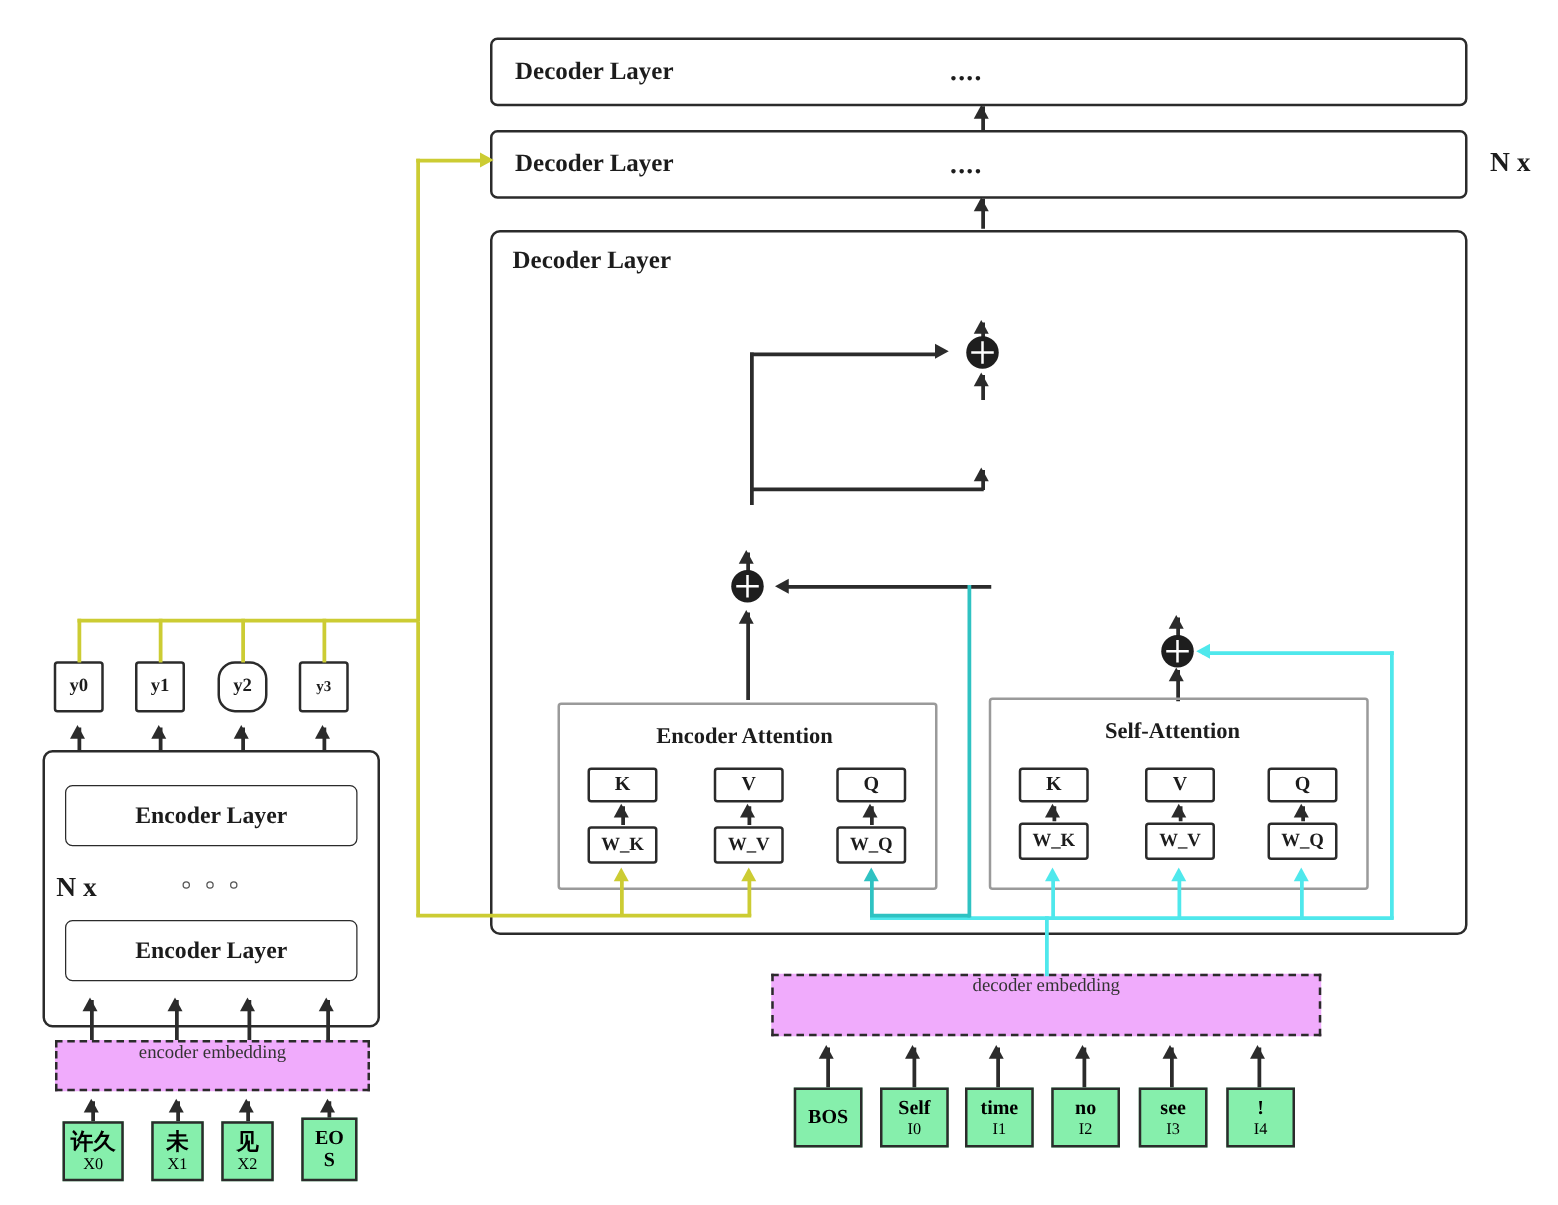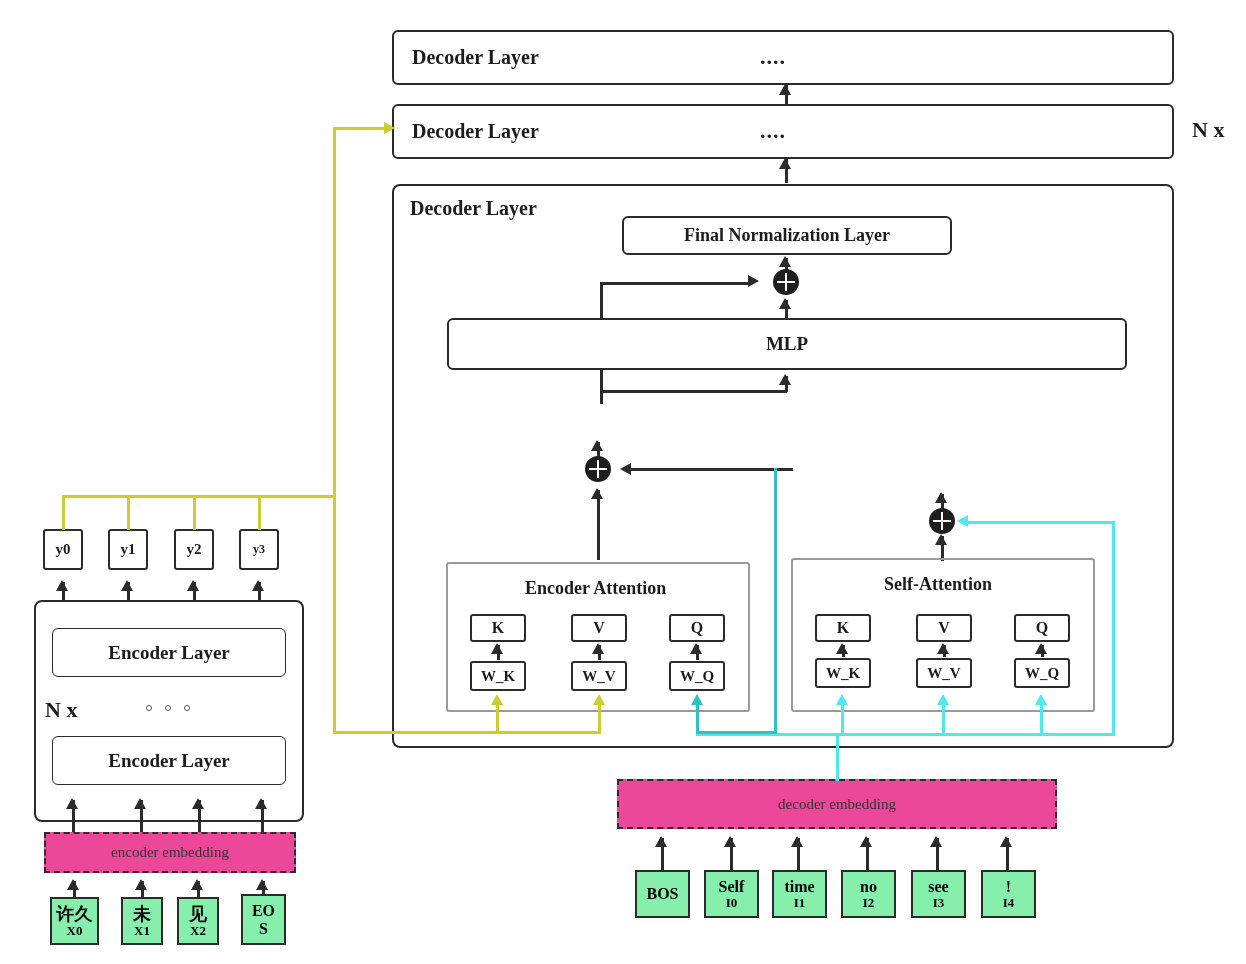"Final Normalization Layer" div.box { html: <div> <span>Final Normalization Layer</span> </div> -> none }
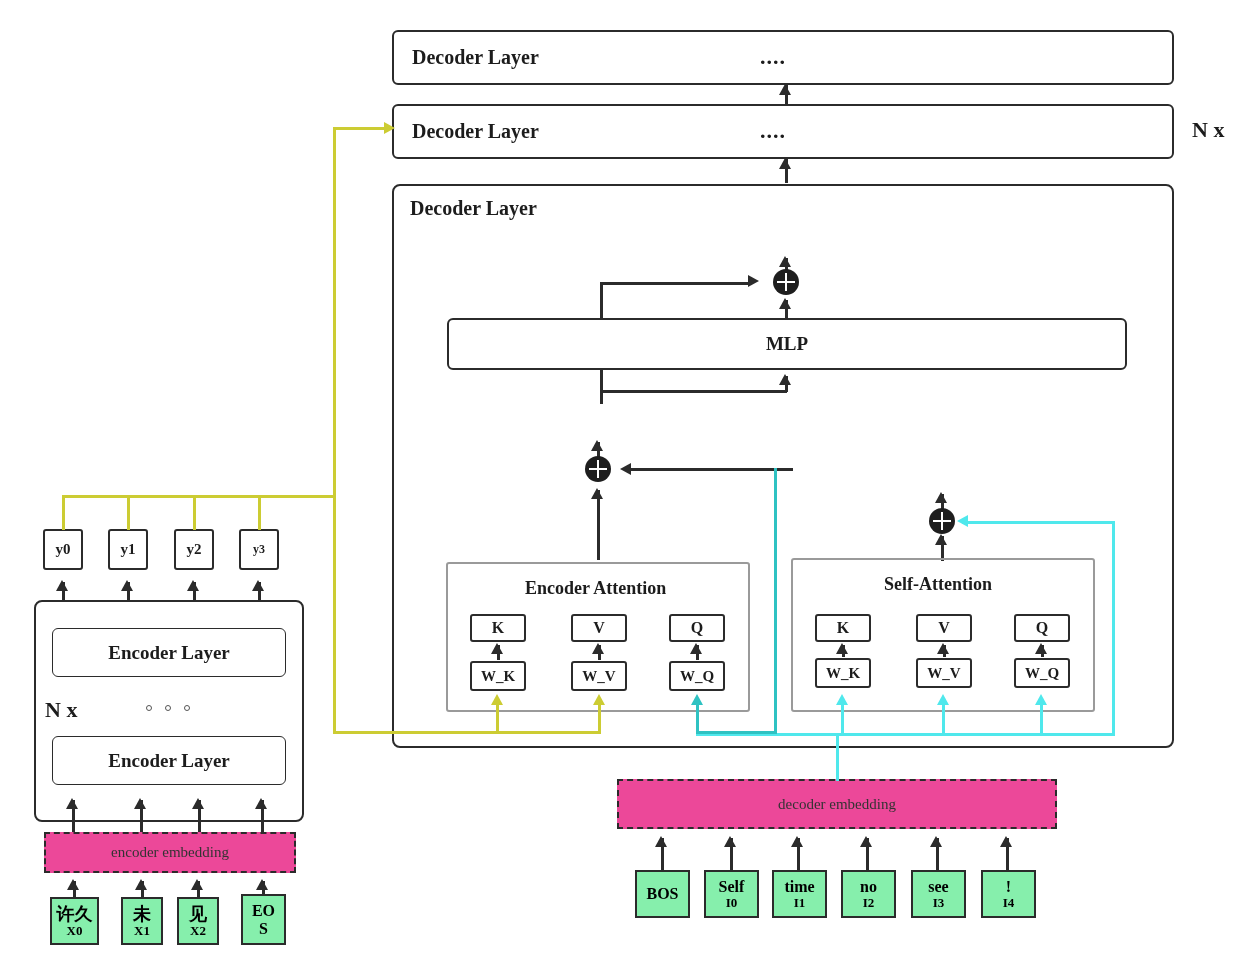"MLP" div.box { html: <div> <span>MLP</span> </div> -> none }
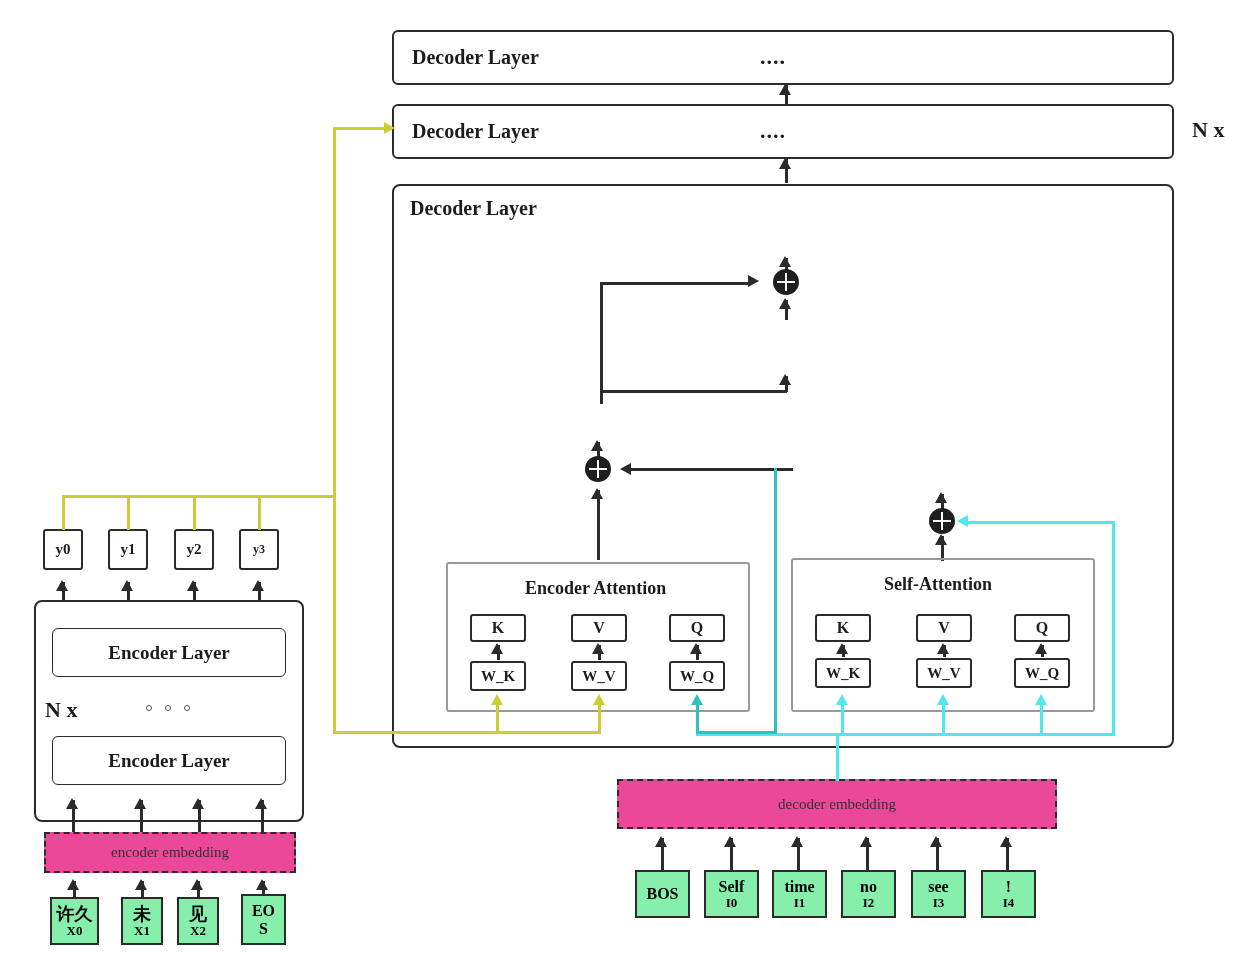"y2" div.box { border-radius: none -> 14px }
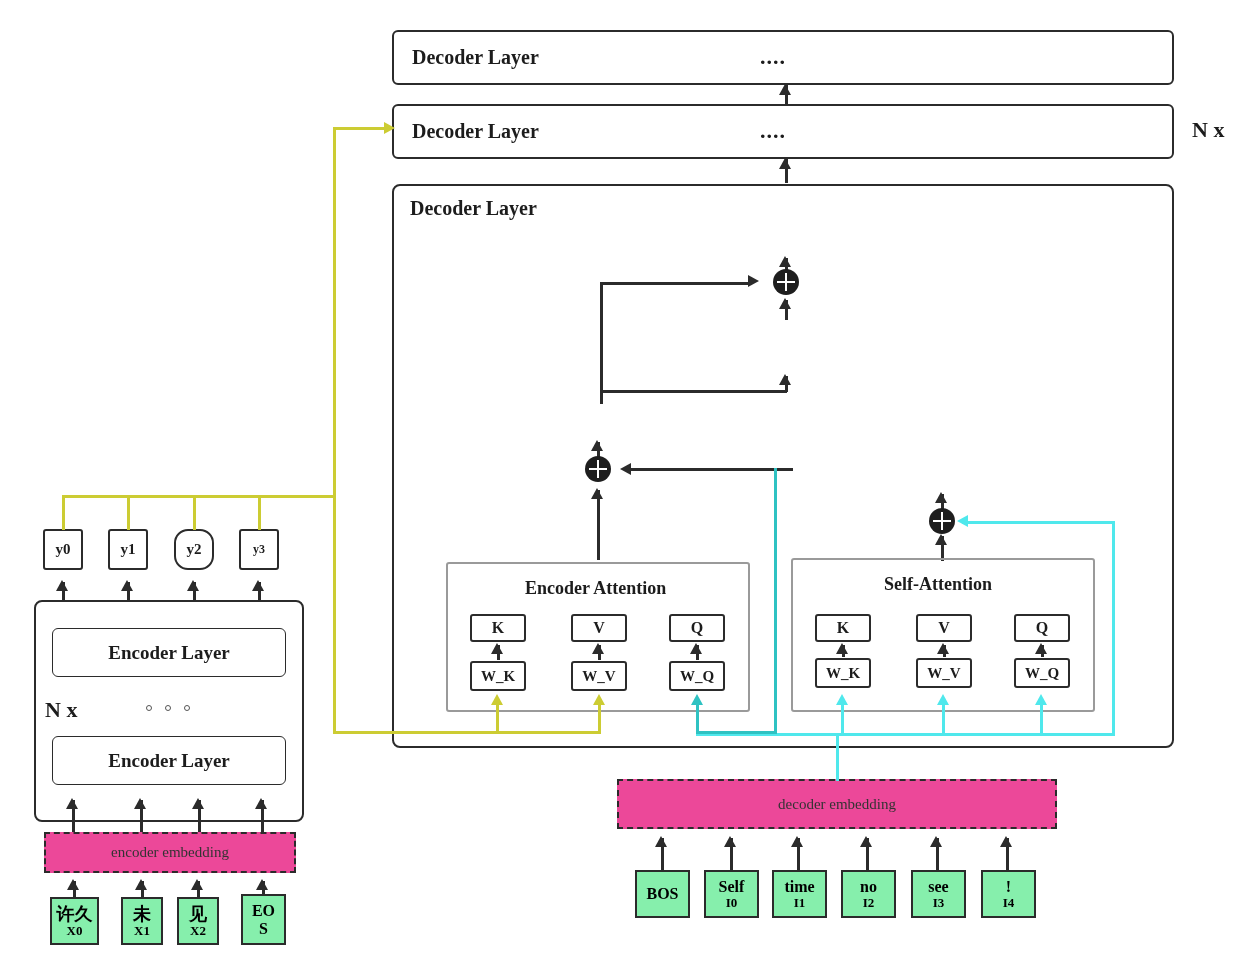"decoder embedding" .dash { align-items: center -> flex-start; background: #ec4899 -> #f0abfc }
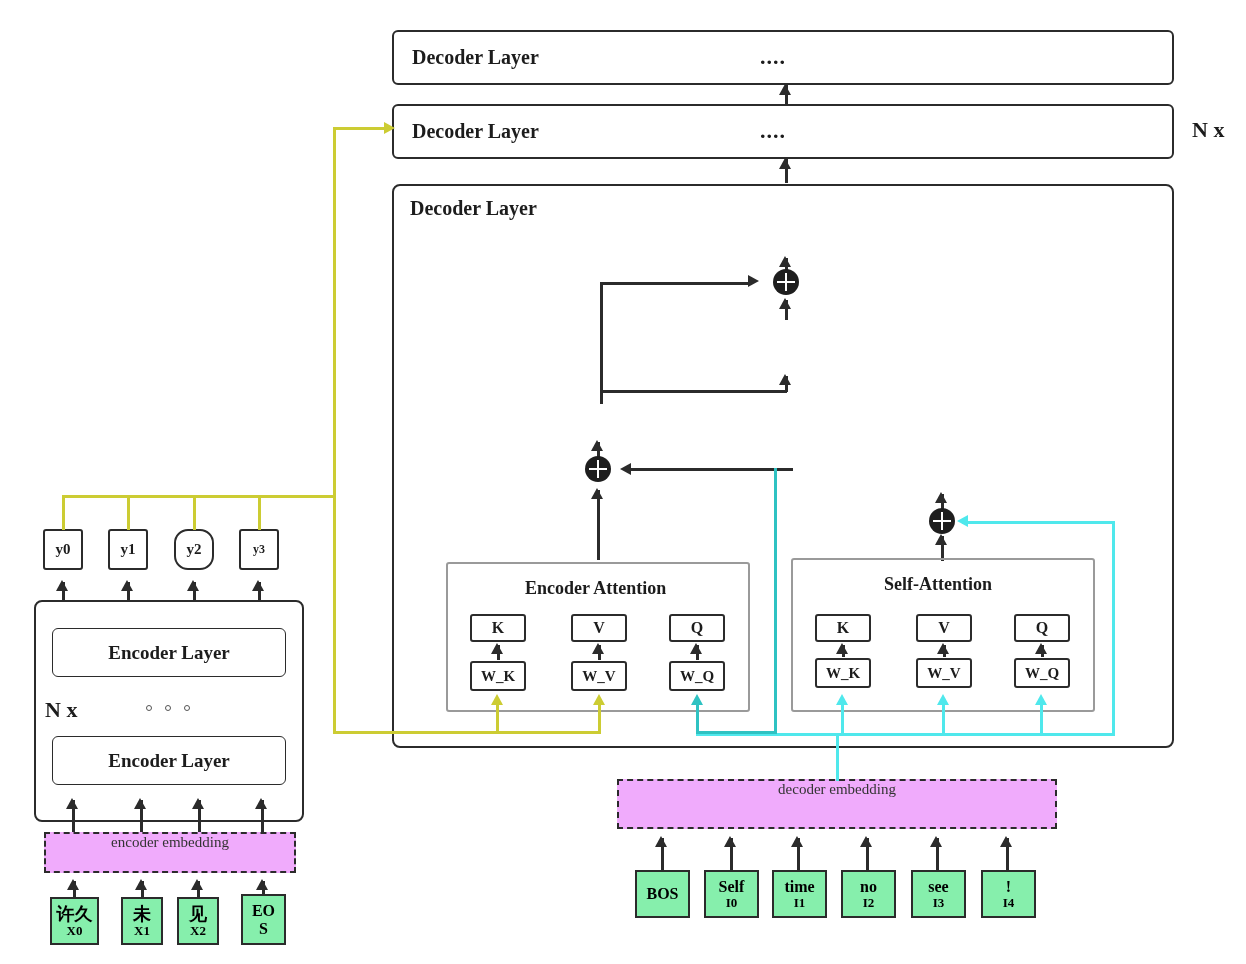"I0" .tok-b { font-weight: bold -> normal }
